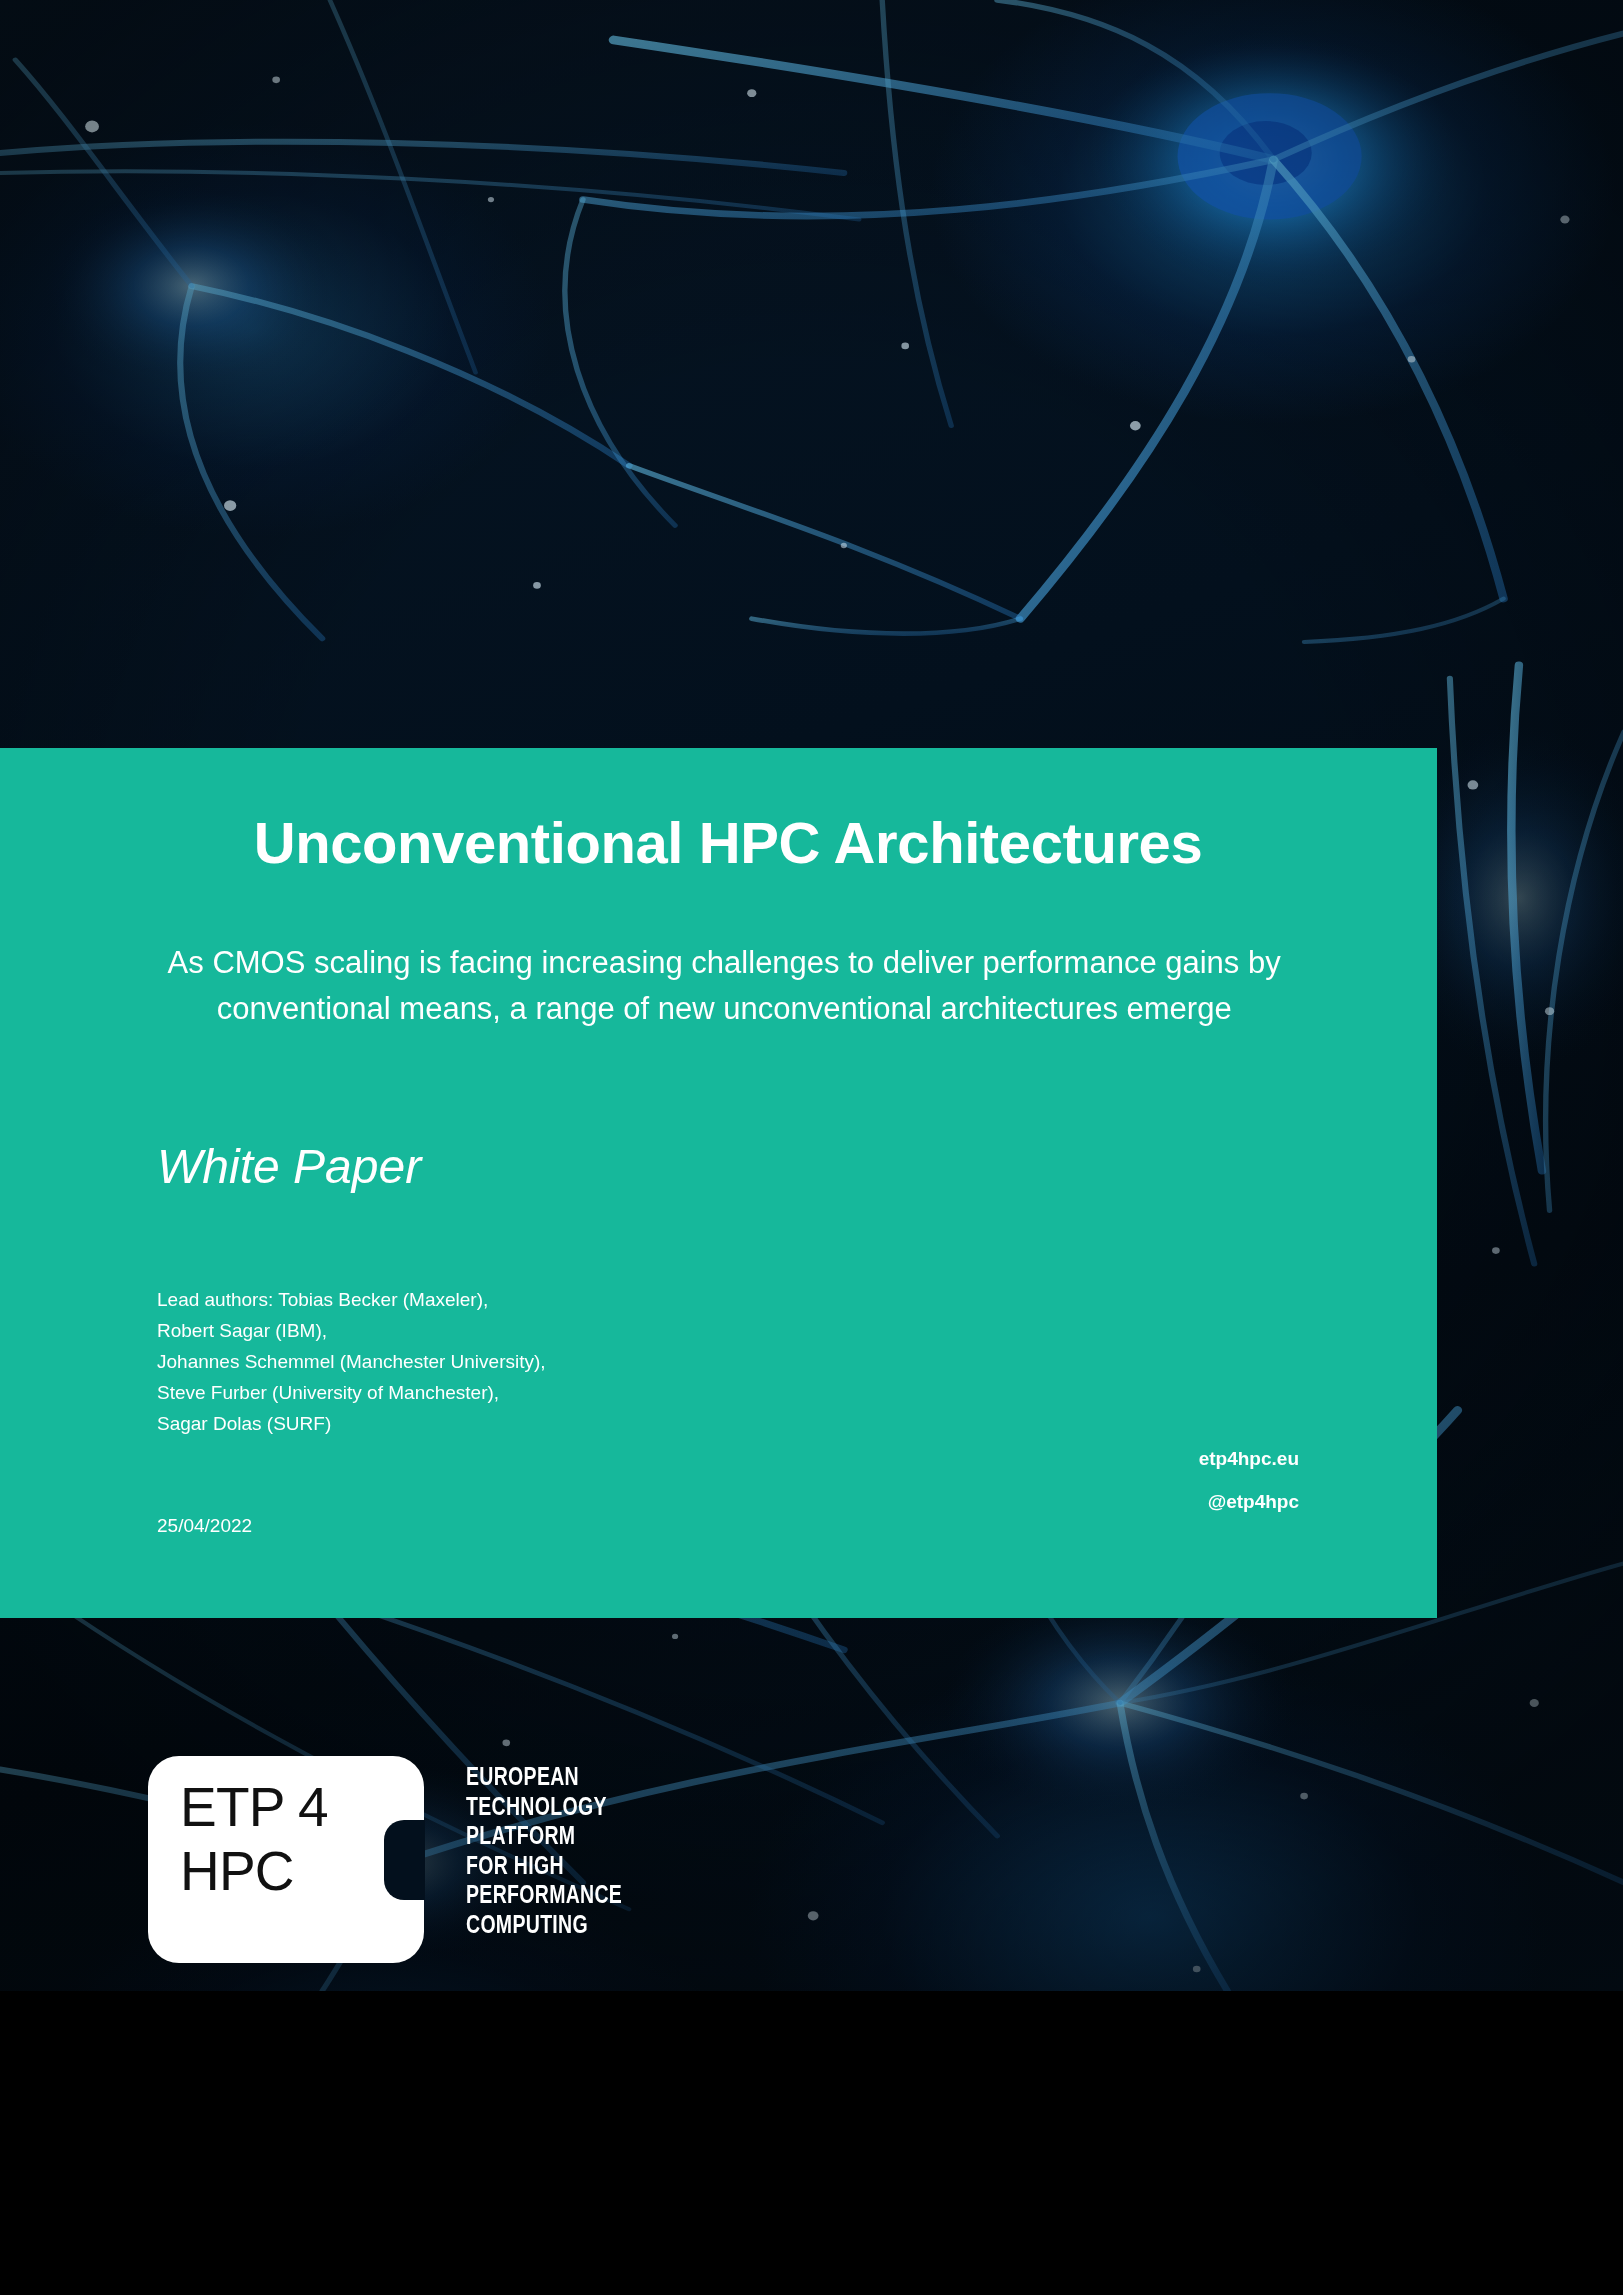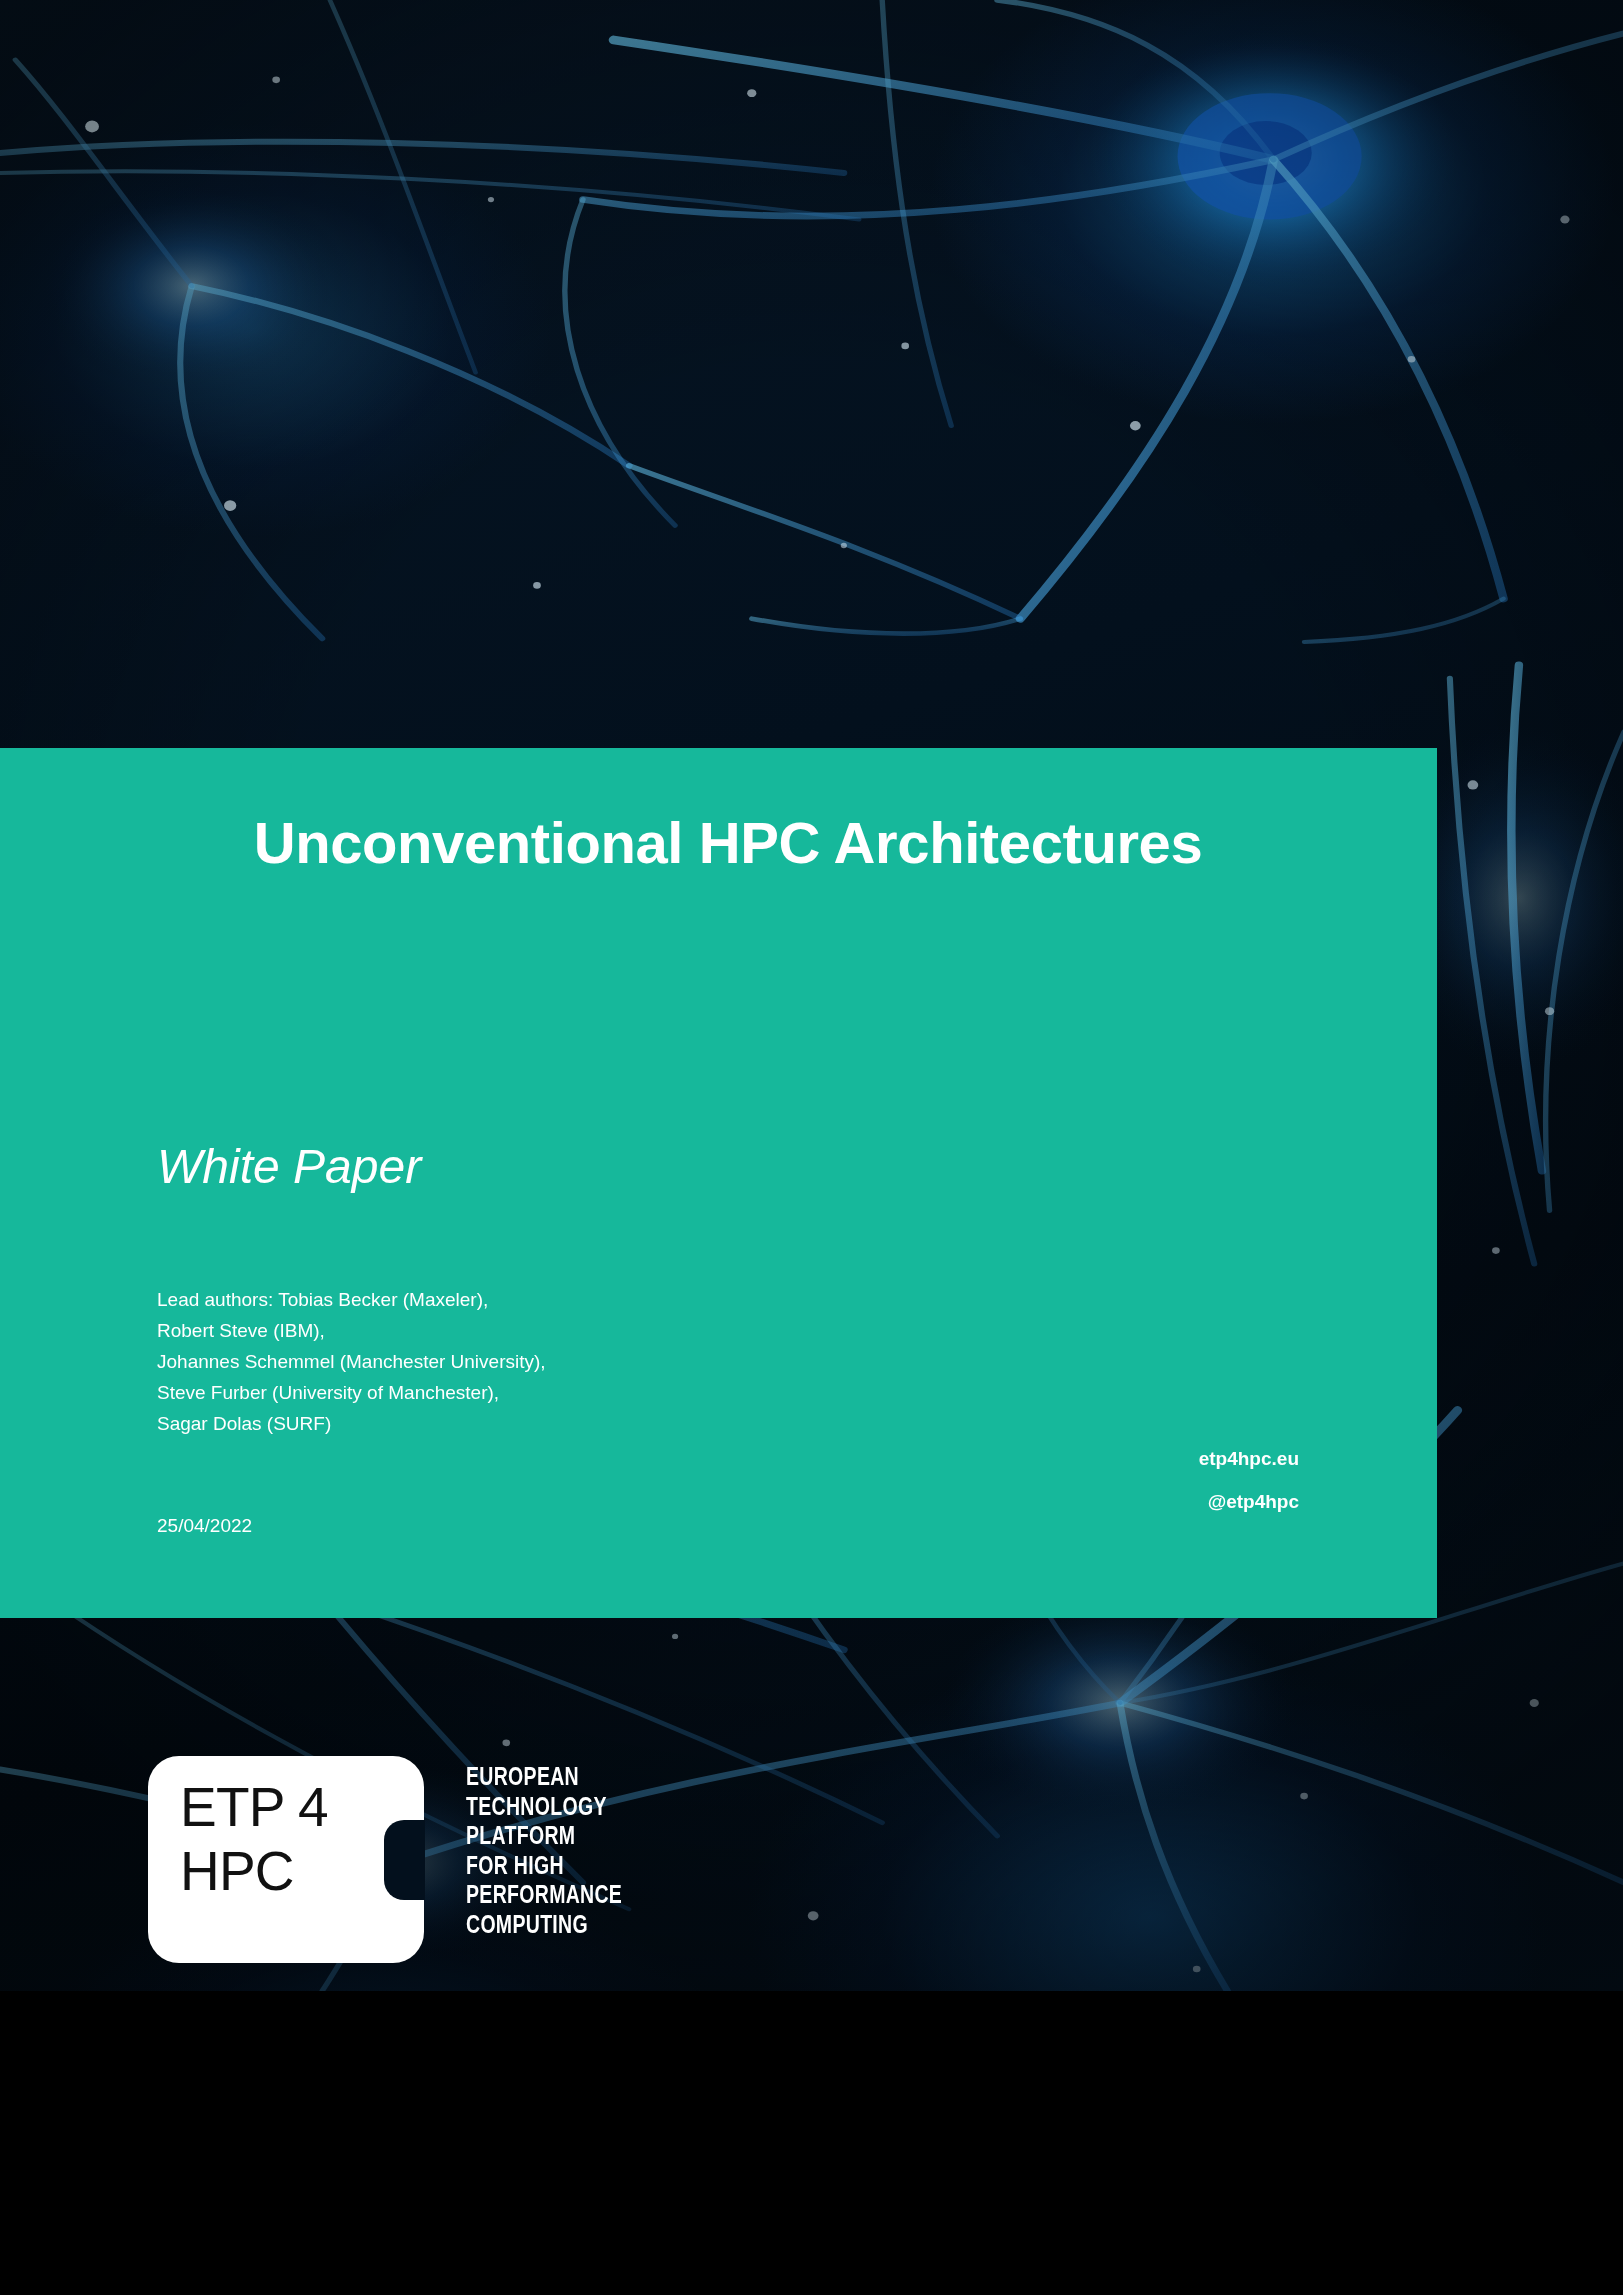"As CMOS scaling is facing" div.doc-subtitle { html: none -> <div>As CMOS scaling is facing increasing challenges to deliver performance gains by conventional means, a range of new unconventional architectures emerge</div> }
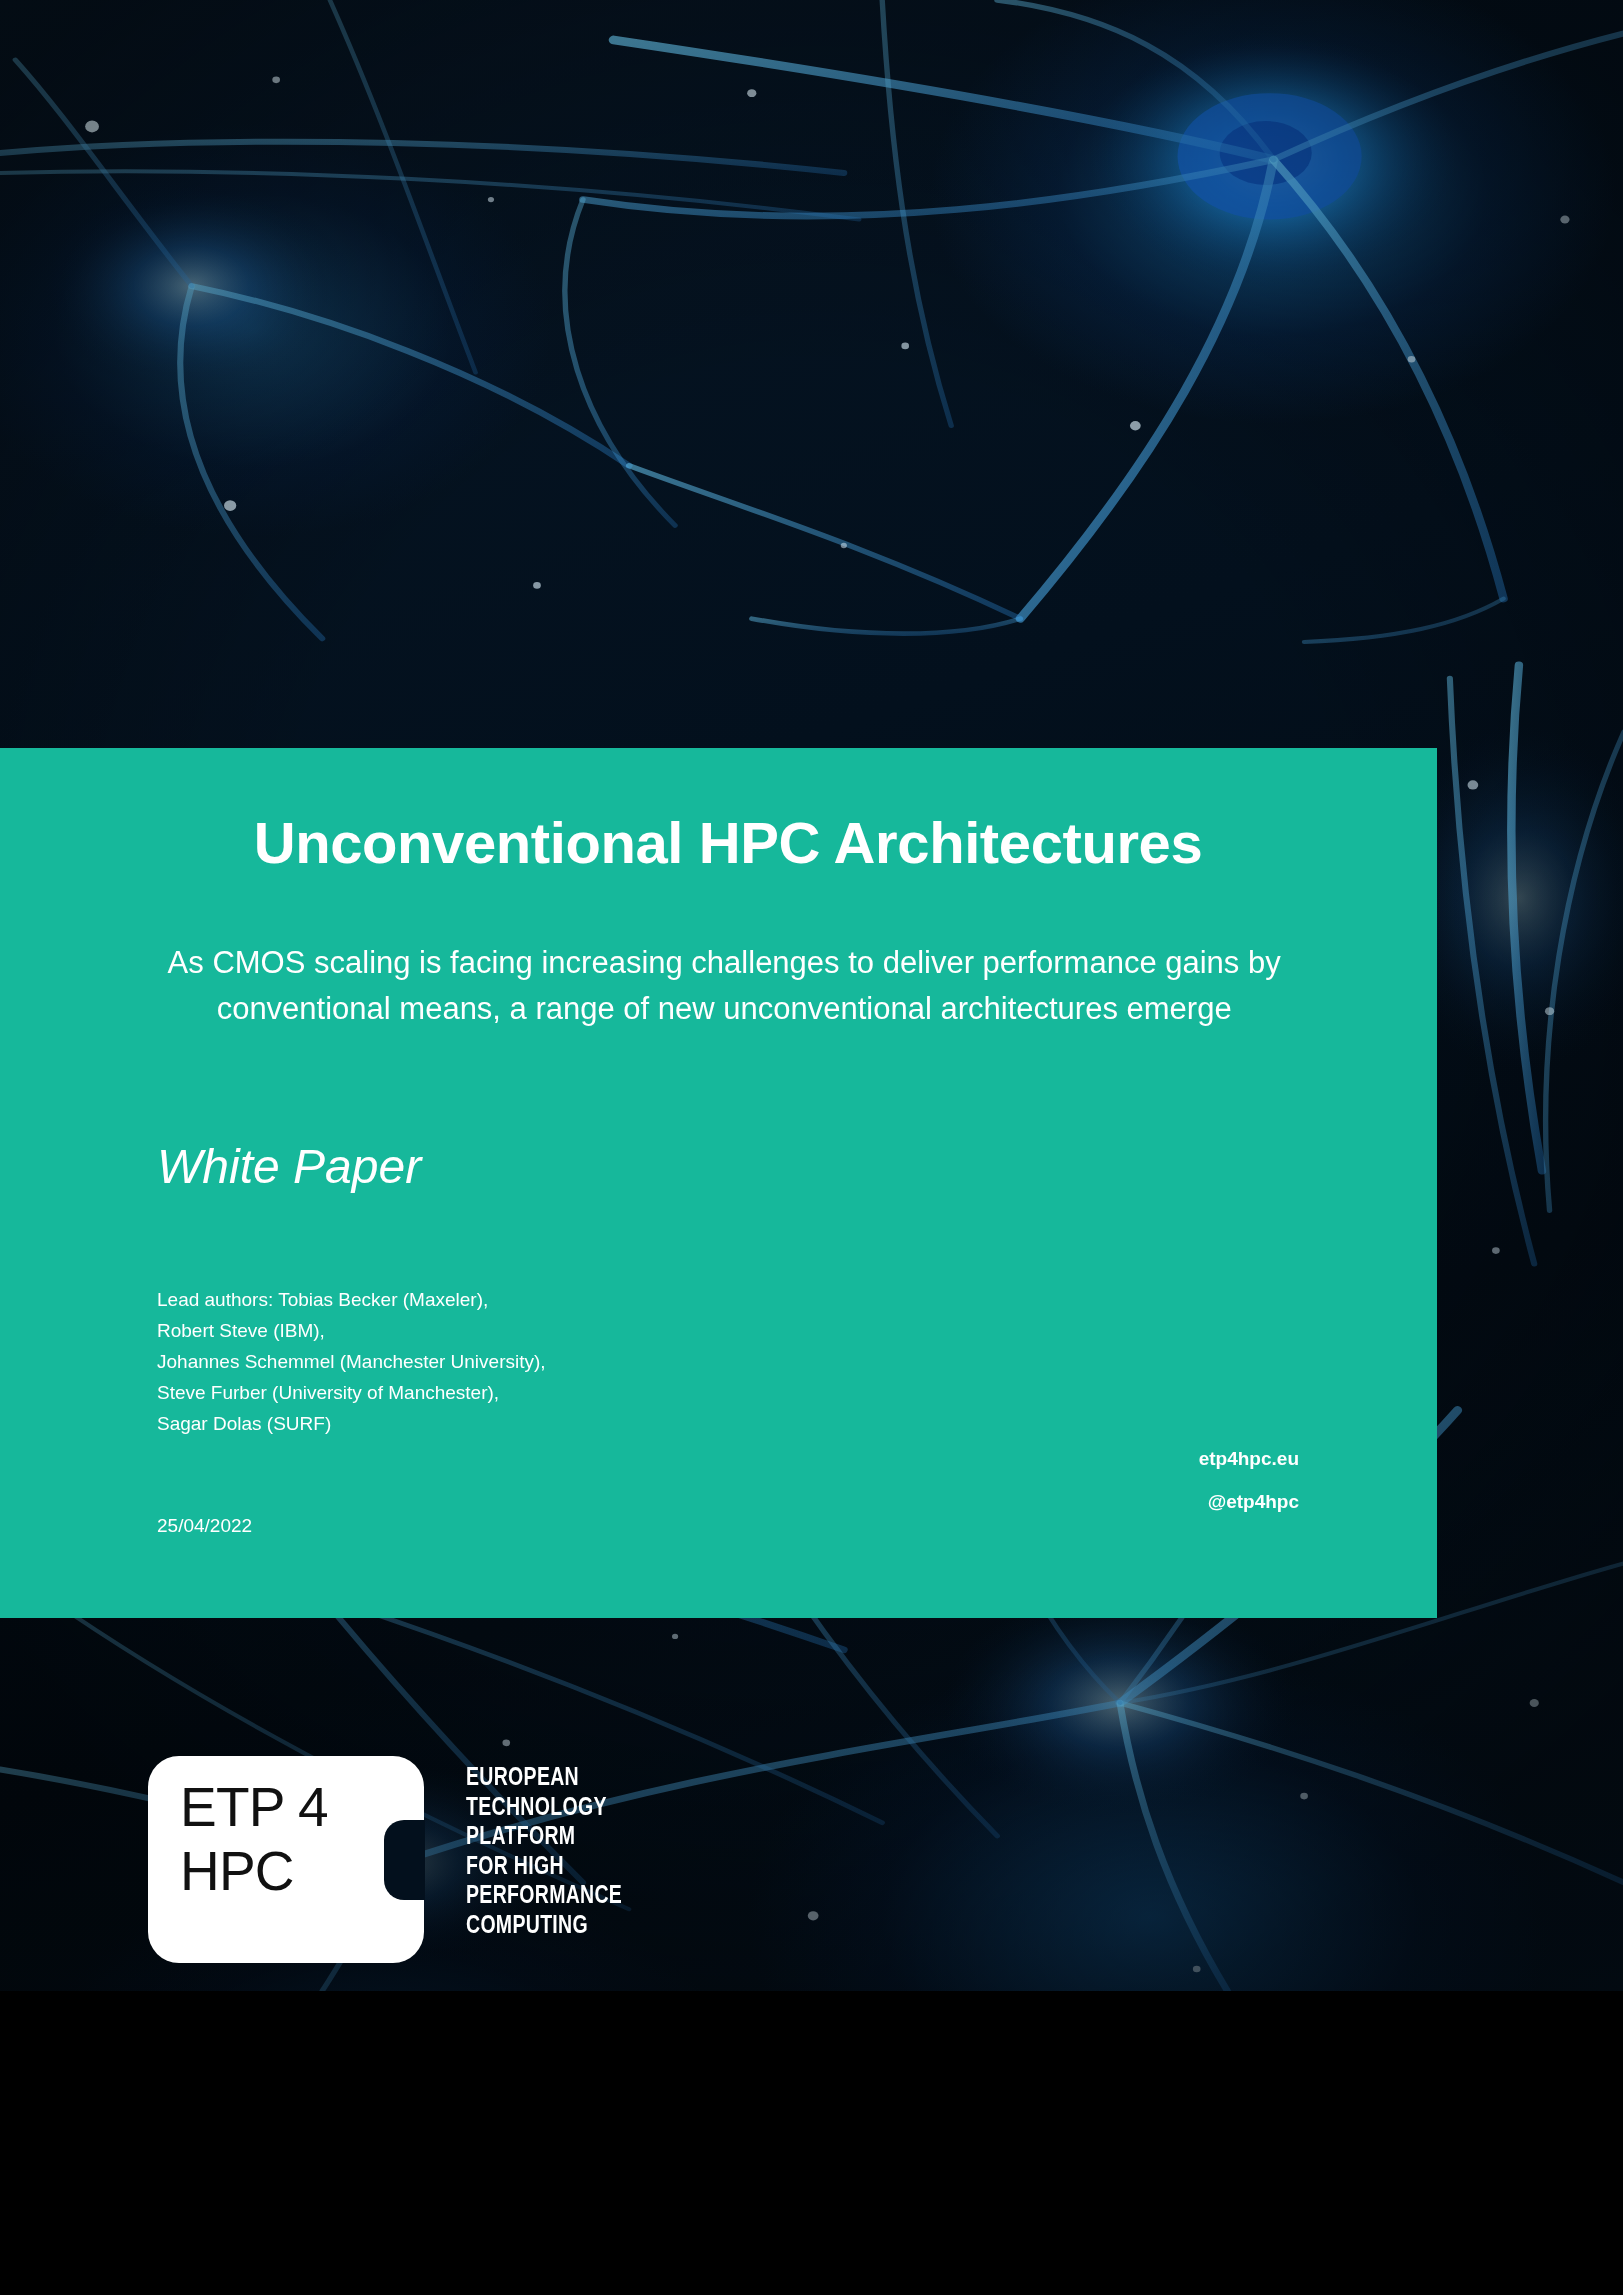"Robert Steve (IBM)," div { text: Steve -> Sagar }
